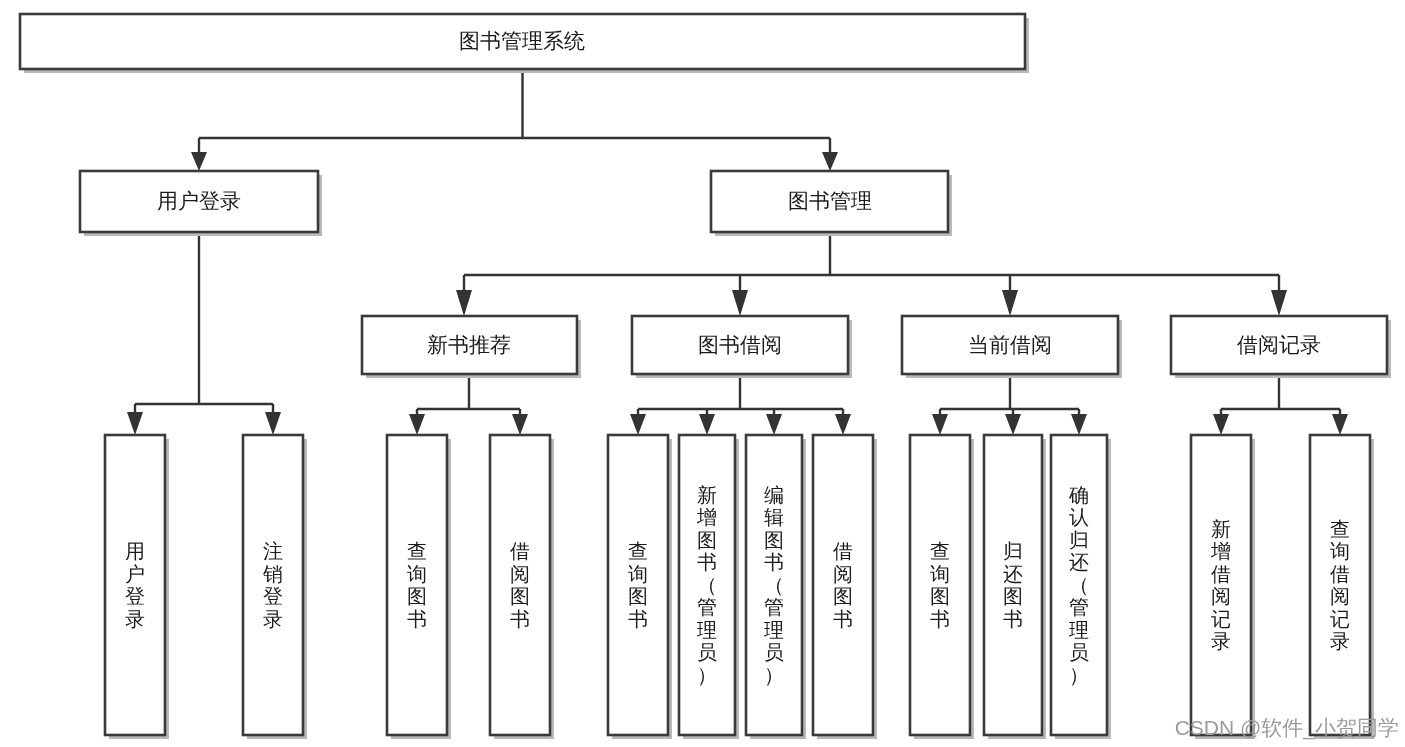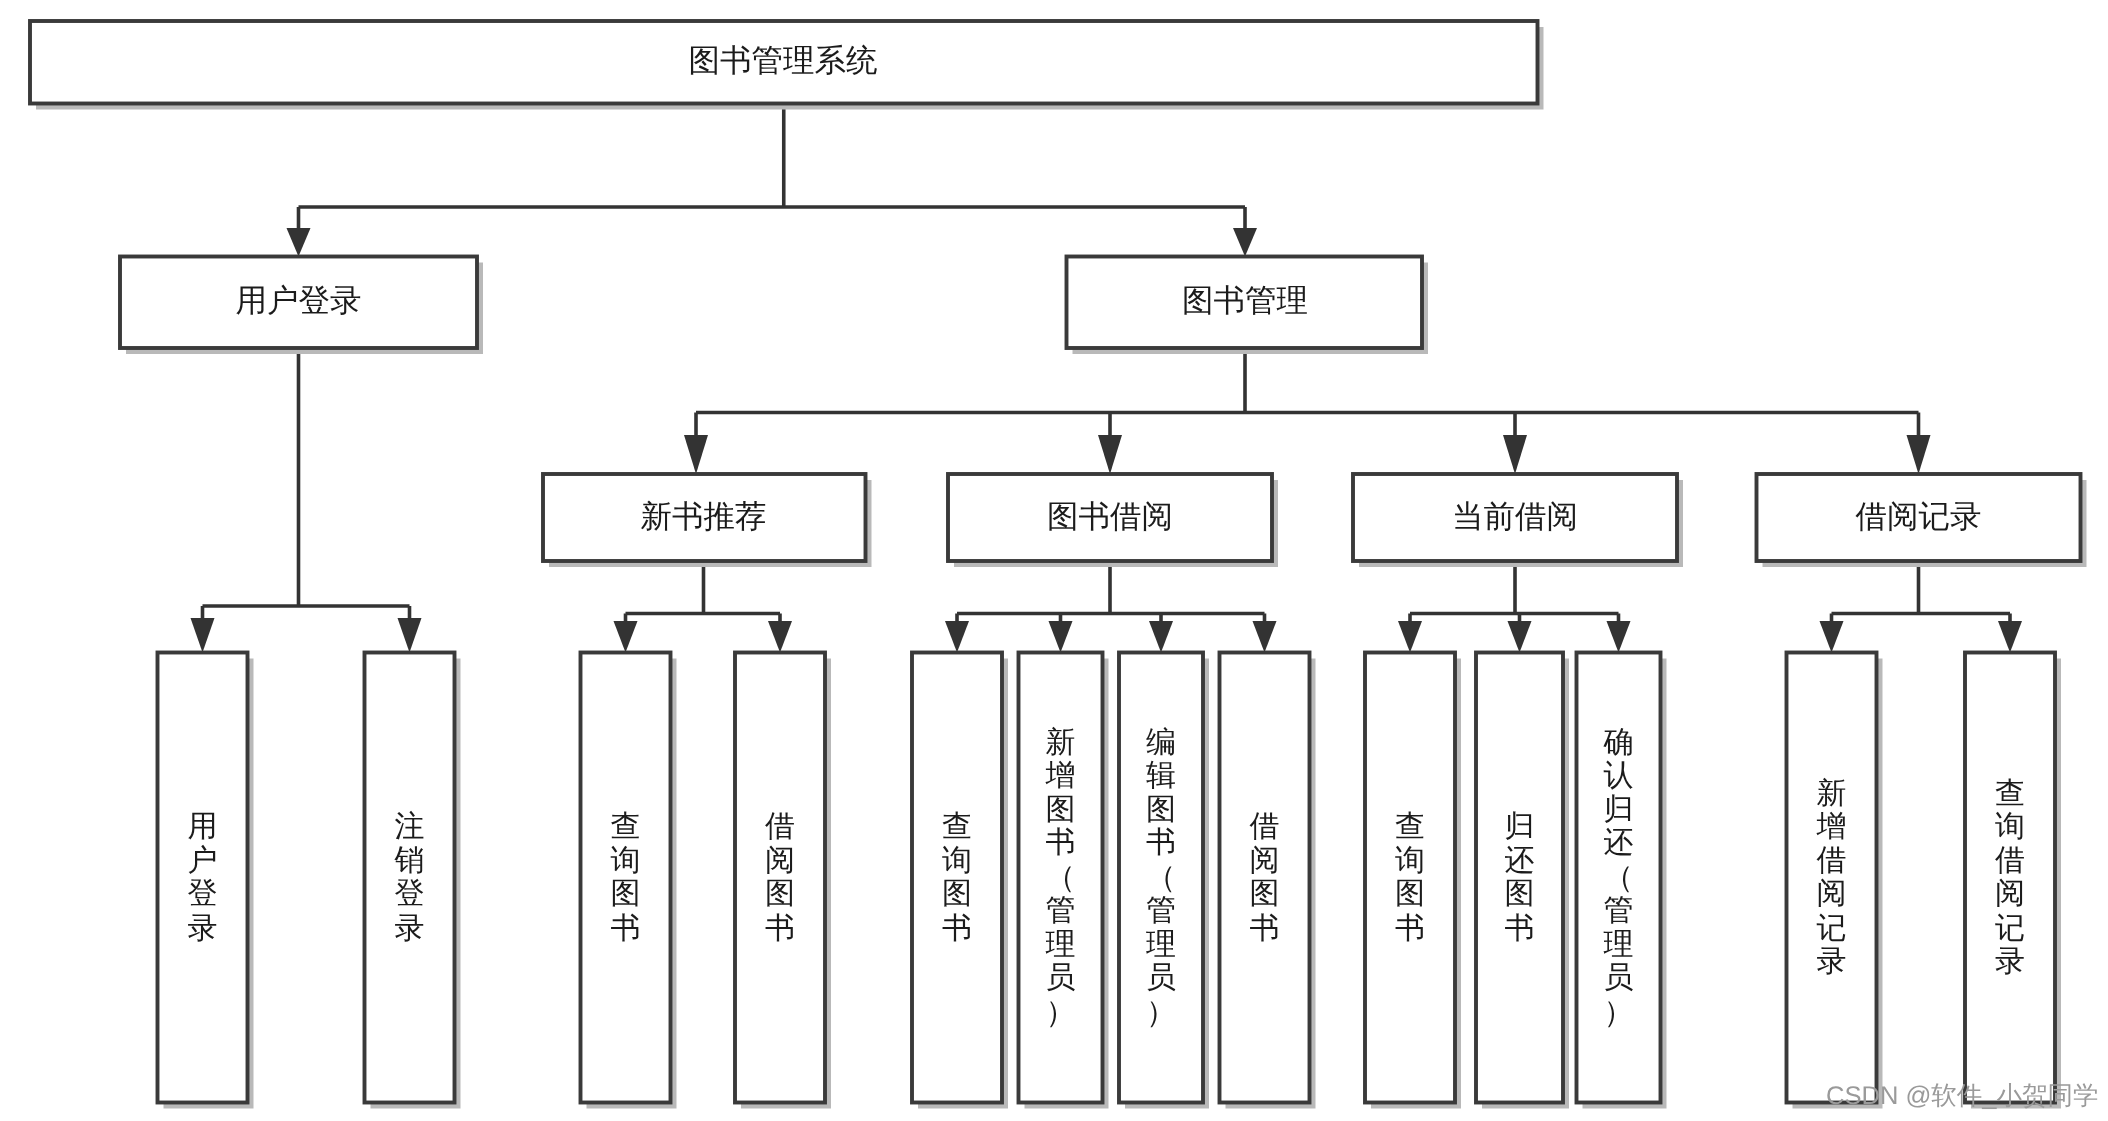"CSDN @软件_小贺同学" .watermark { font-size: 17px -> 21px }
